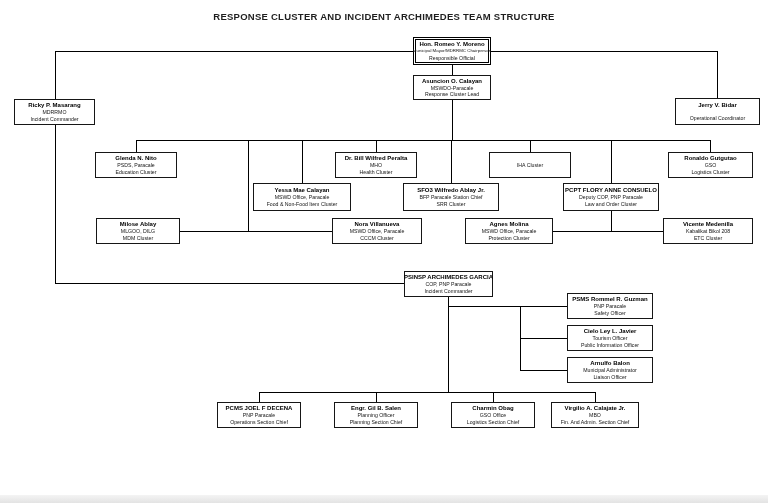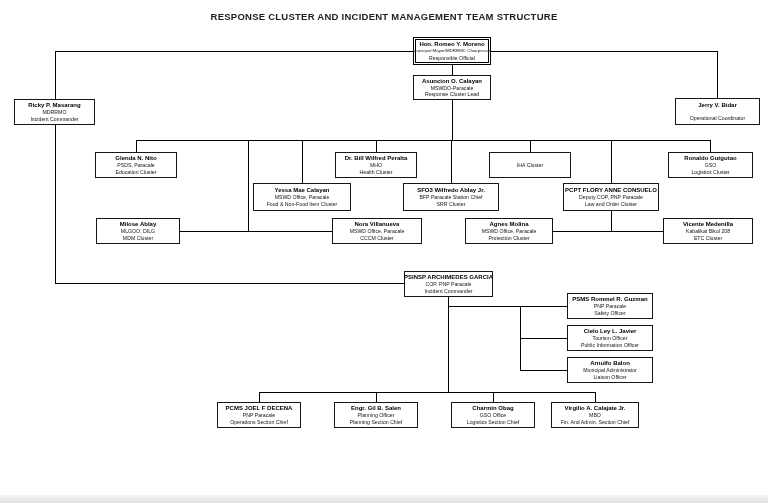"RESPONSE CLUSTER AND INCIDENT MANAGEMENT" div.title { text: MANAGEMENT -> ARCHIMEDES }
